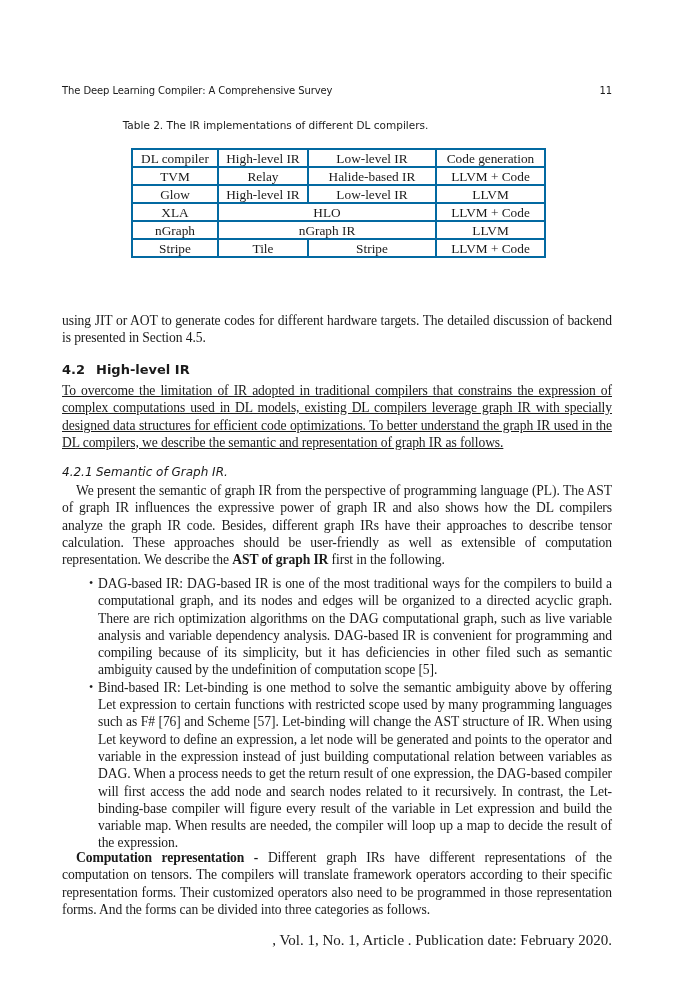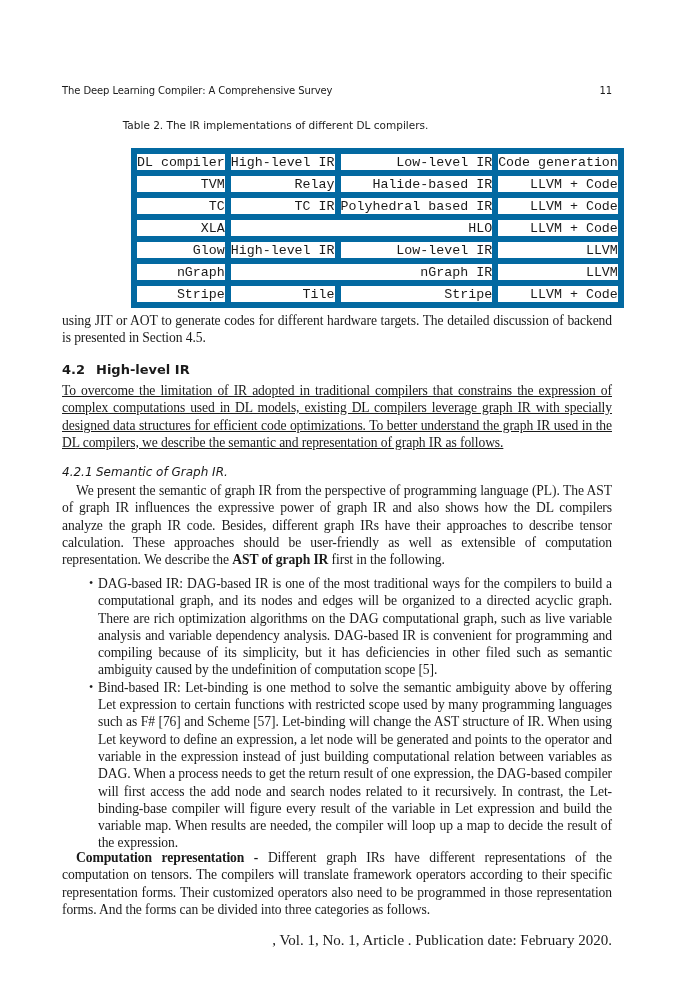"DL compiler" table.ir-table td { border: 6px solid #0369a1 -> 2px solid #0369a1; font-family: Liberation Mono, monospace -> none; text-align: right -> center }
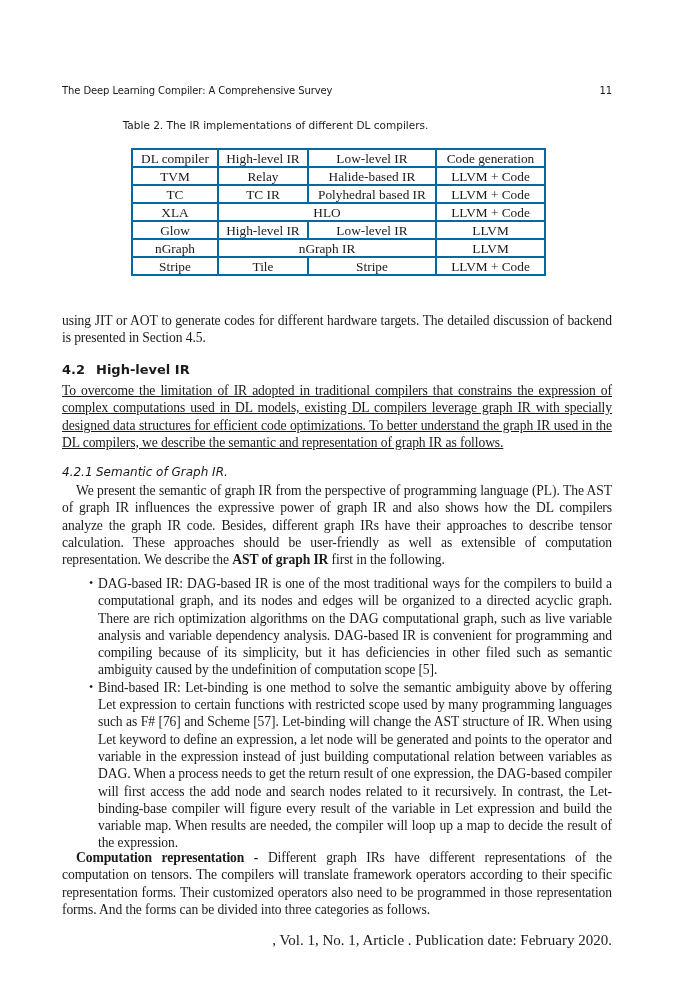"TC" tr { html: <tr> <td>TC</td> <td>TC IR</td> <td>Polyhedral based IR</td> <td>LLVM + Code</td> </tr> -> none }
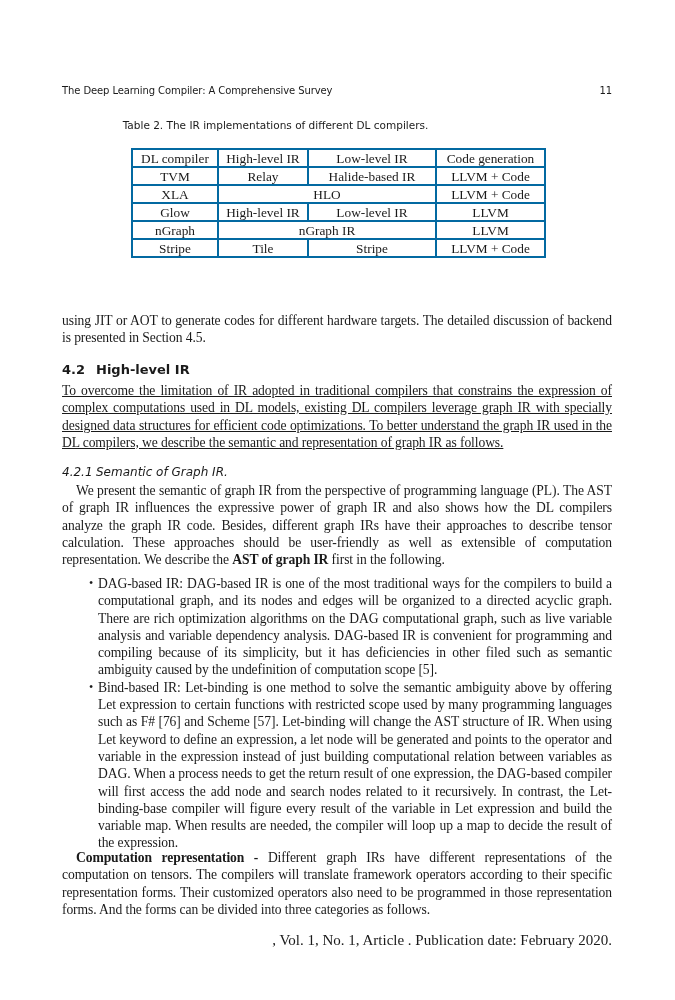"XLA" tr { order: before "Glow" -> after "Glow" }
